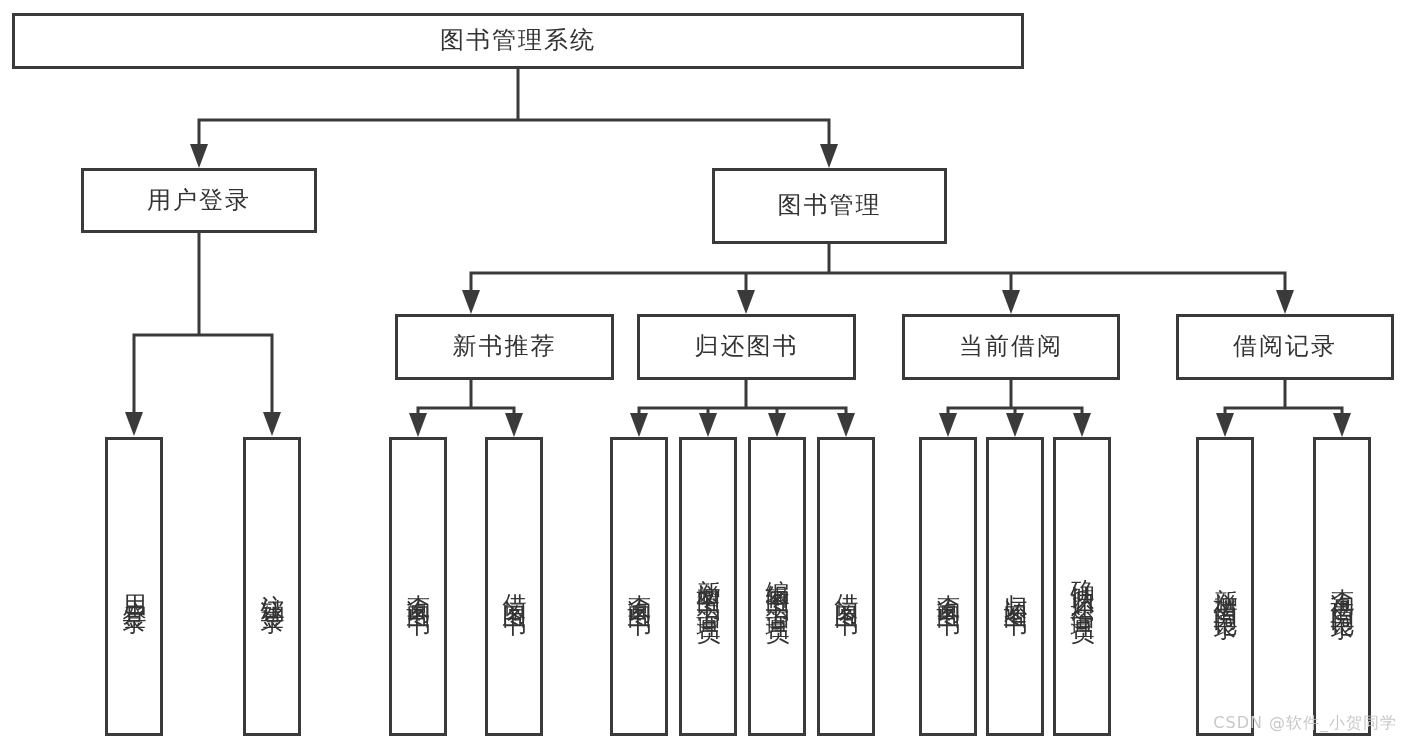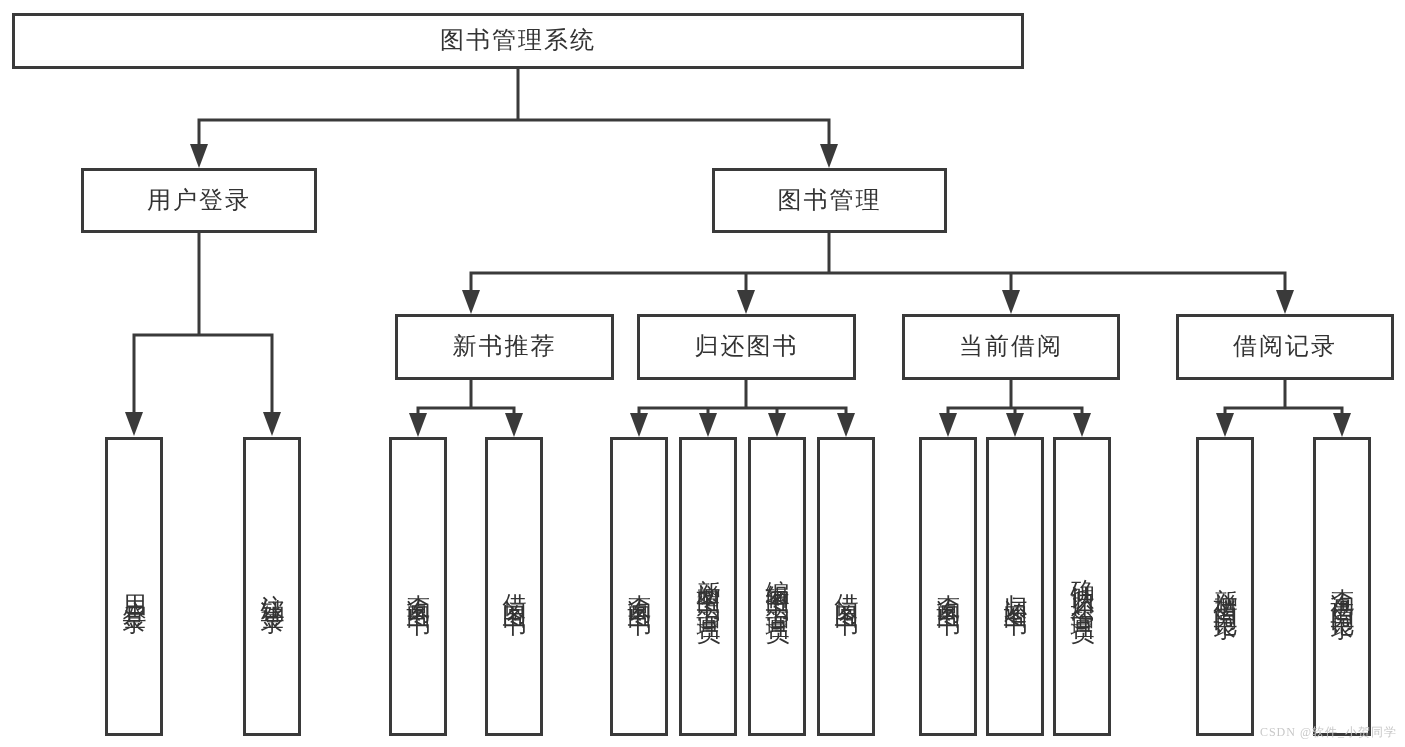"图书管理" div.box { height: 65px -> 76px }
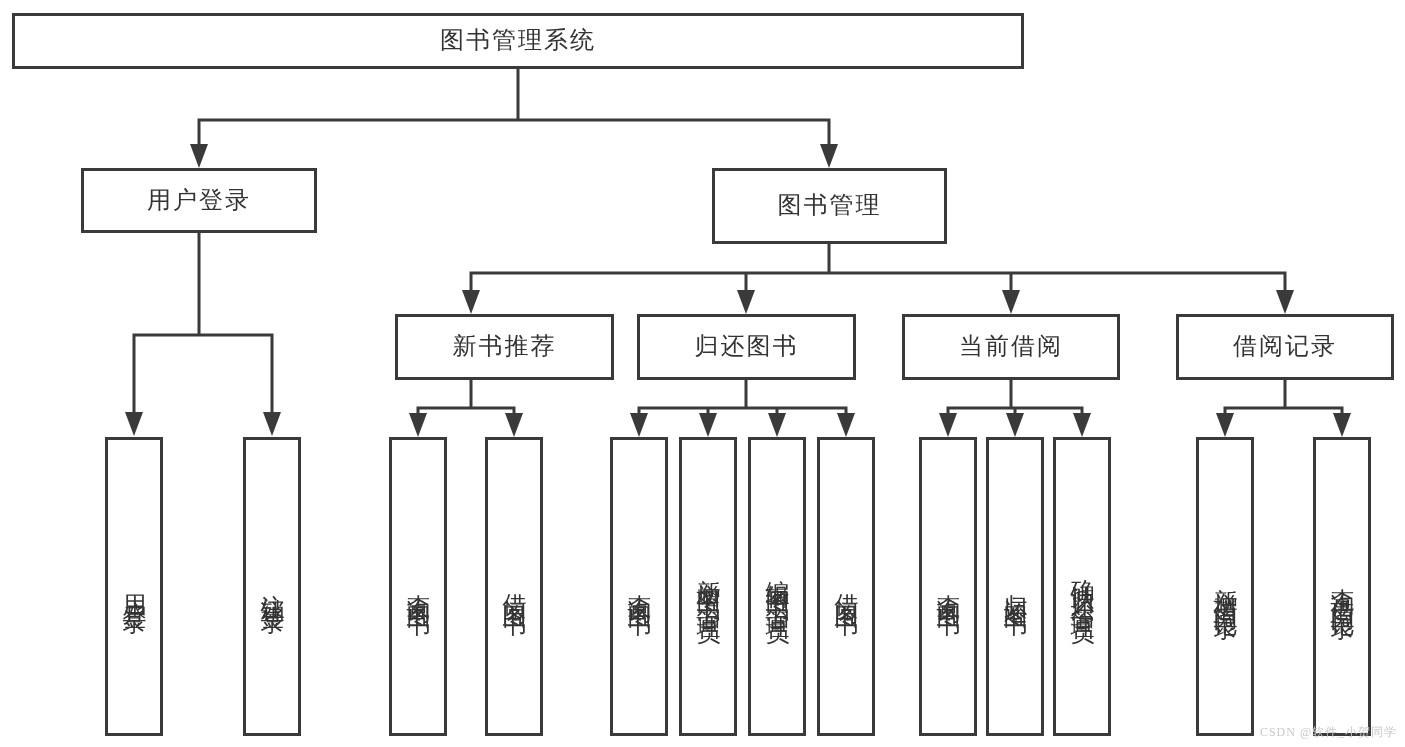"CSDN @软件_小贺同学" #watermark { bottom: 6px -> 13px; font-family: Liberation Serif, serif -> none; font-size: 12px -> 16px }
